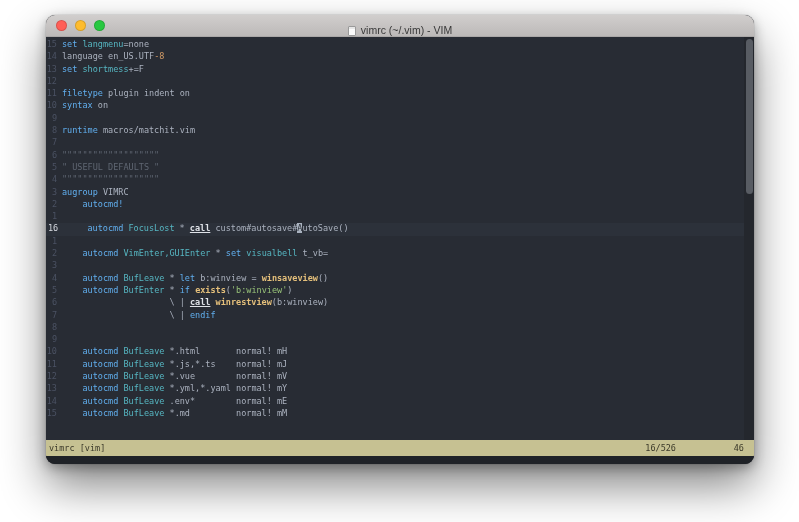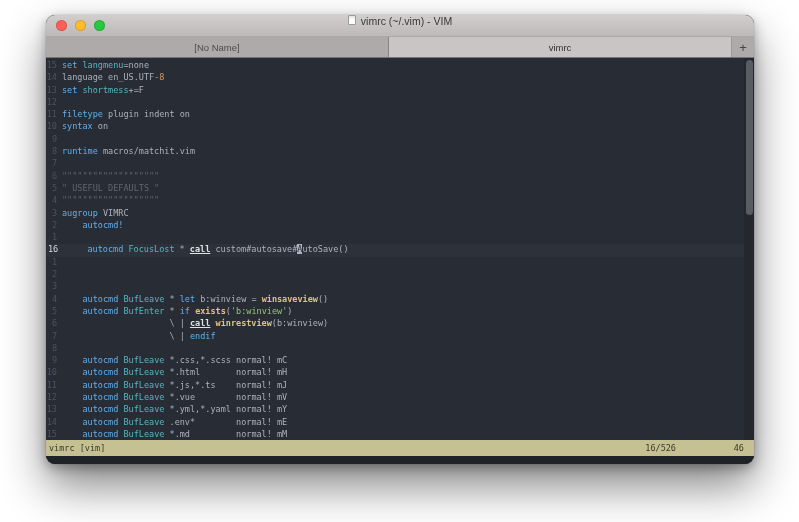"vimrc (~/.vim) - VIM" .title { align-items: flex-start -> flex-end }
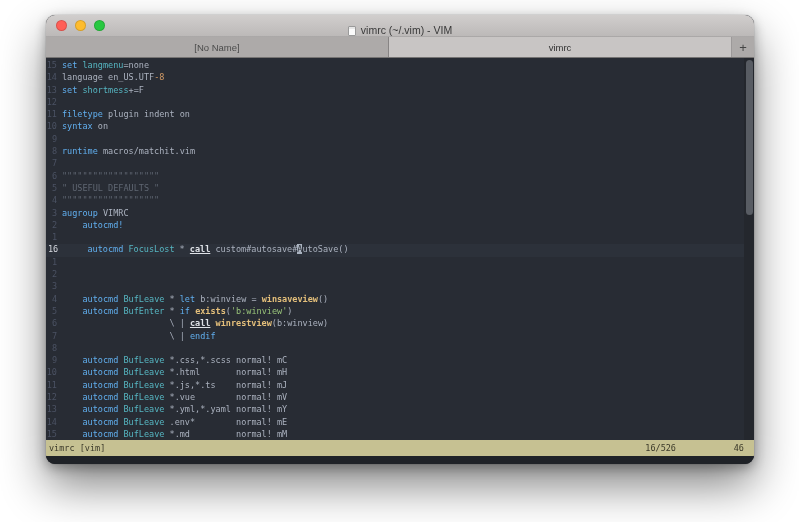"[No Name]" div.tabbar { html: <div> <div> <span>[No Name]</span> </div> <div> <span>vimrc</span> </div> <div>+</div> </div> -> none }
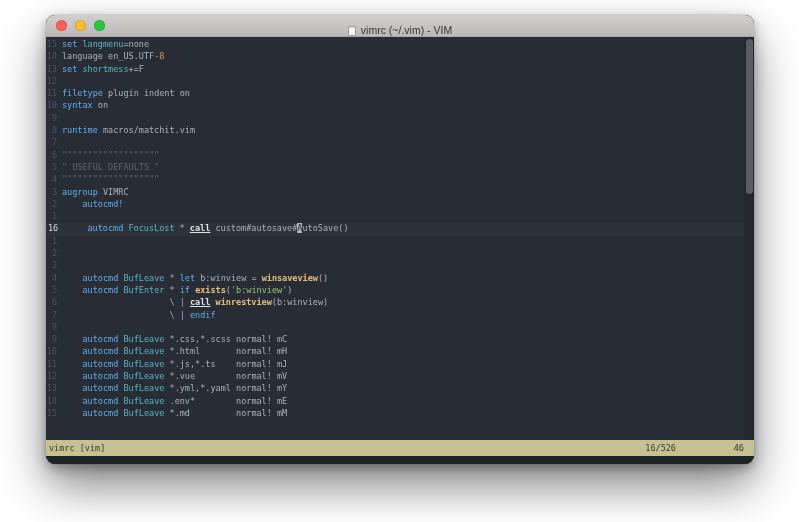"autocmd VimEnter,GUIEnter * set" span.code { html: none -> <span><span> </span><span>autocmd</span><span> </span><span>VimEnter,GUIEnter</span><span> * </span><span>set</span><span> </span><span>visualbell</span><span> t_vb=</span></span> }
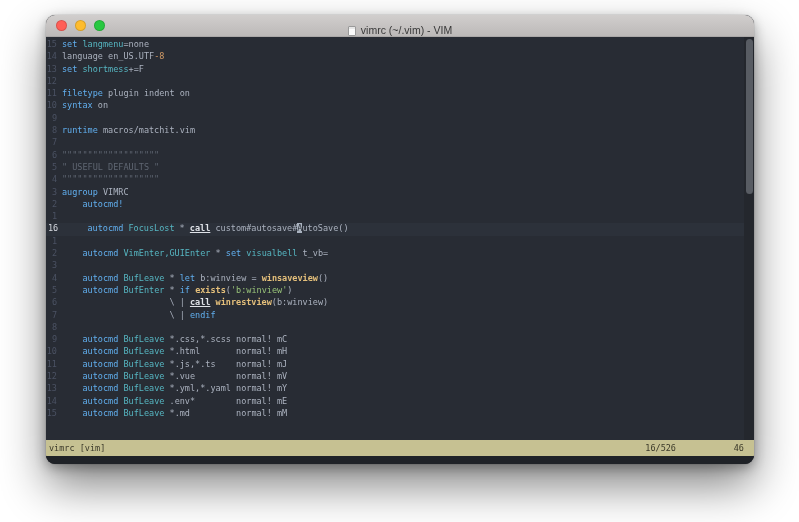"autocmd BufLeave *.css,*.scss normal! mC" span.code { html: <span><span> </span><span>autocmd</span><span> </span><span>BufLeave</span><span> *.css,*.scss normal! mC</span></span> -> none }
